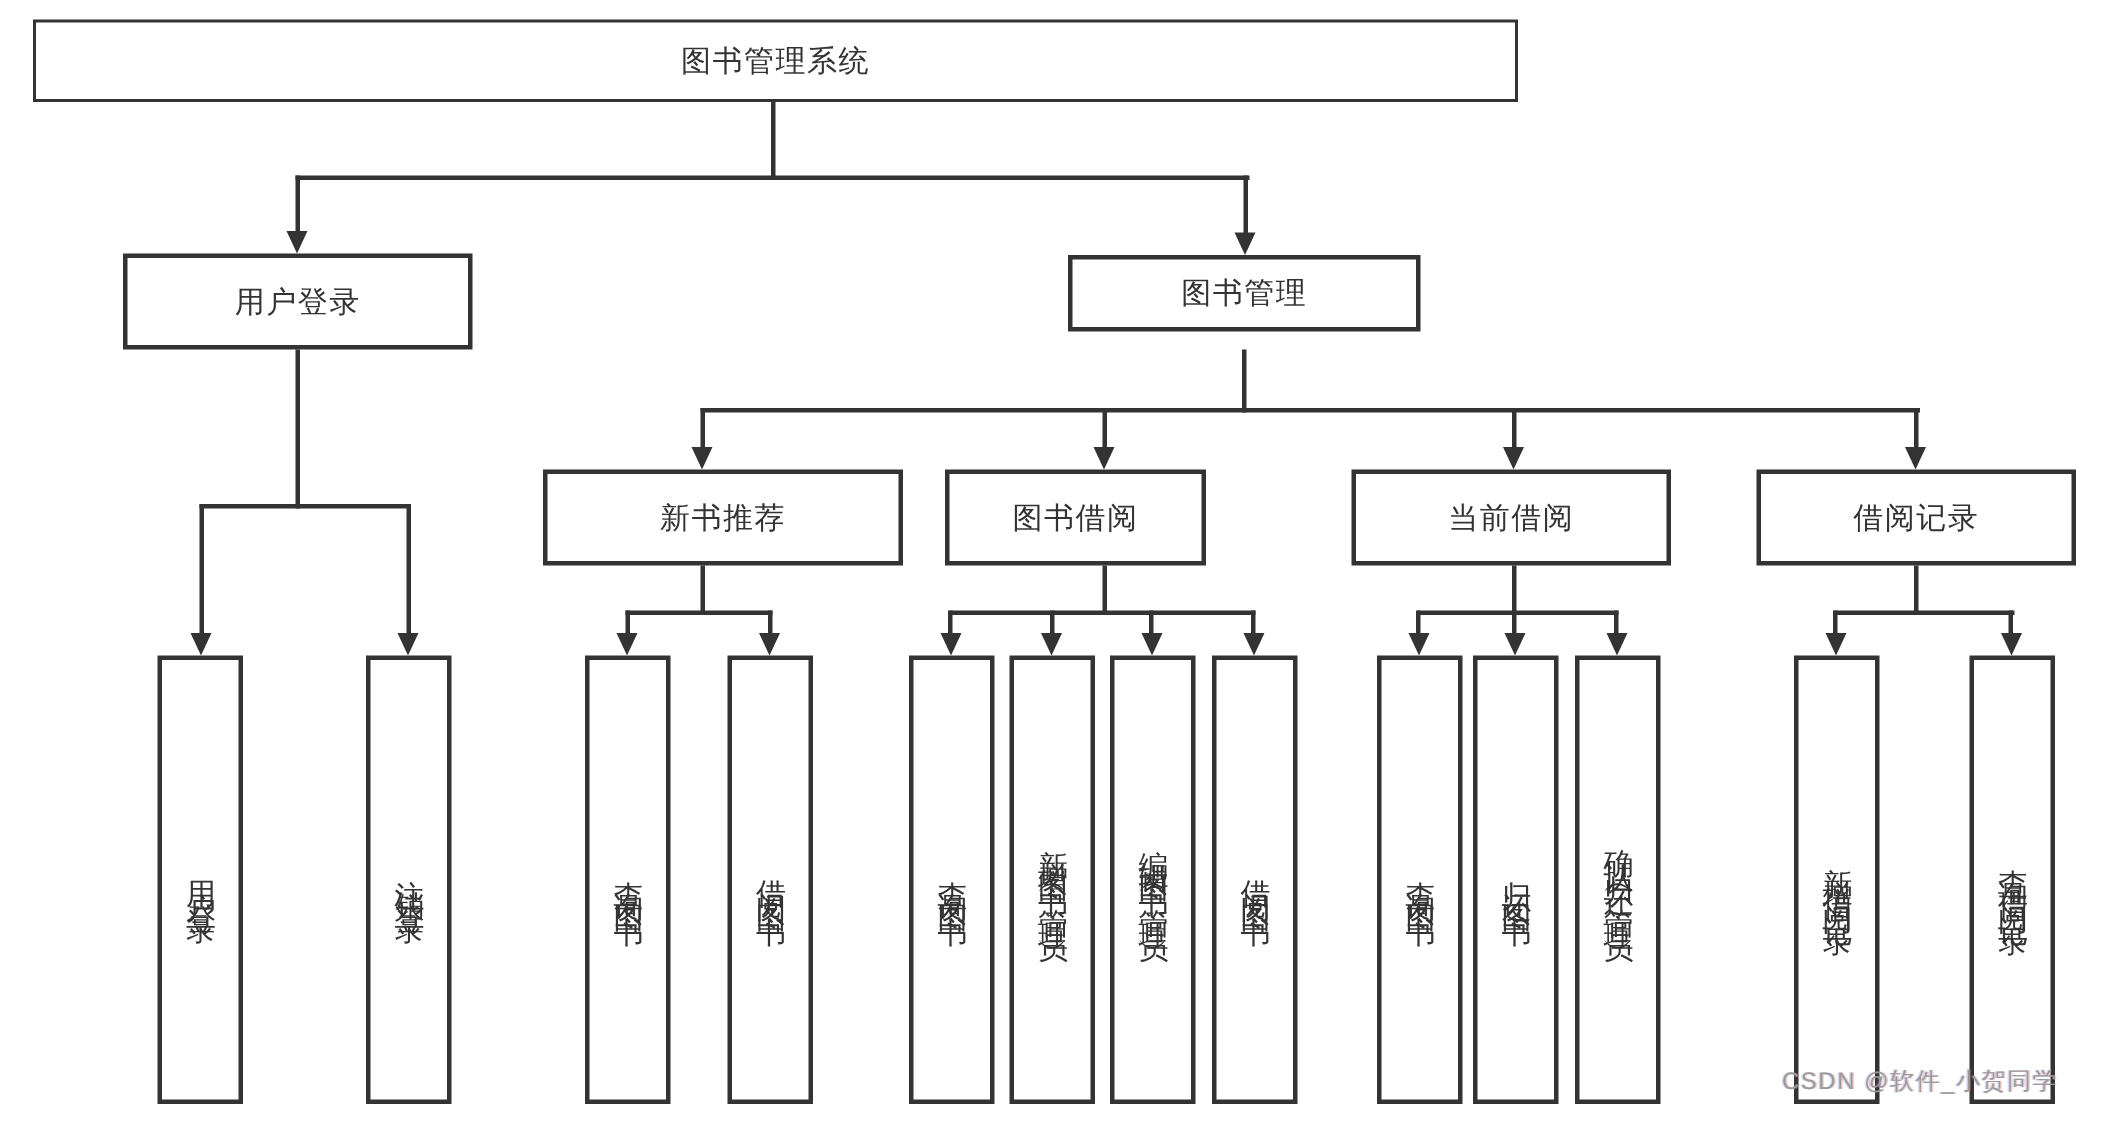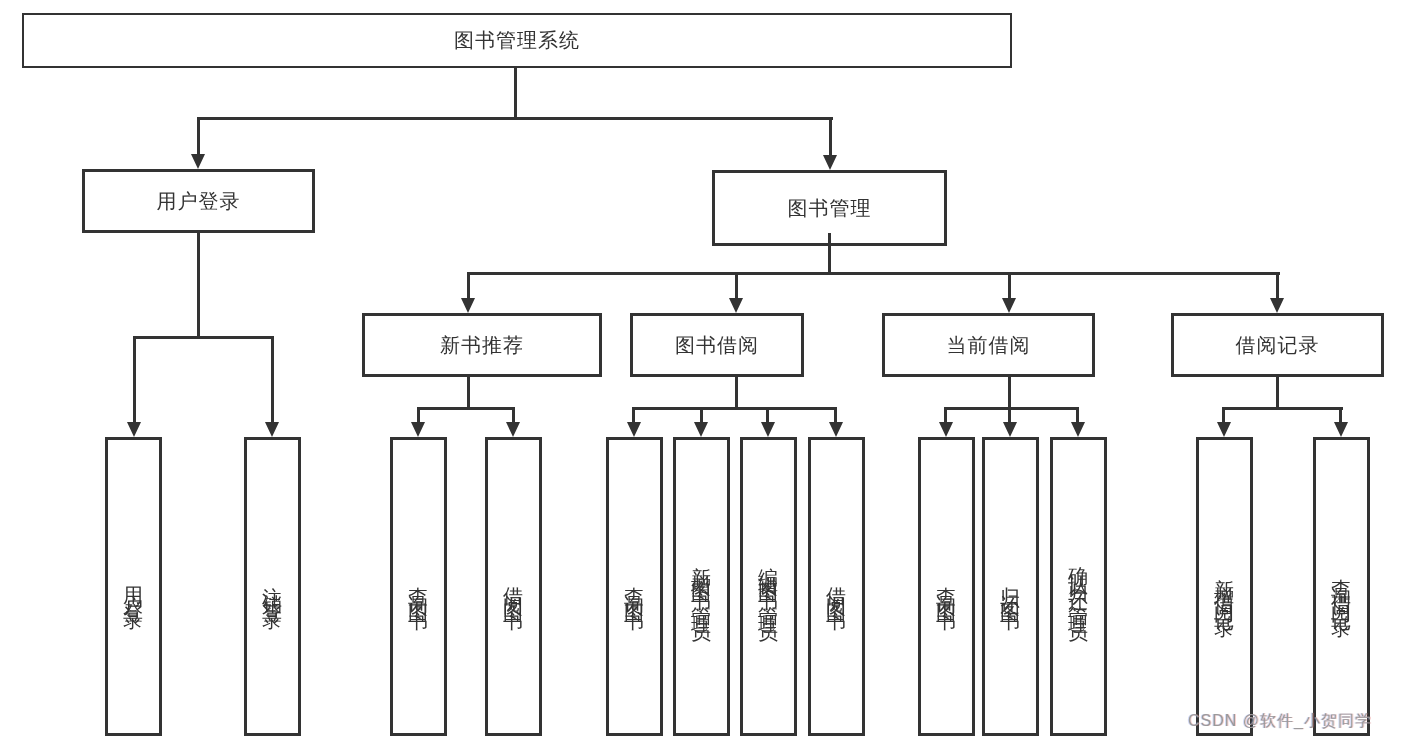"图书管理" div.node { height: 76px -> 51px }
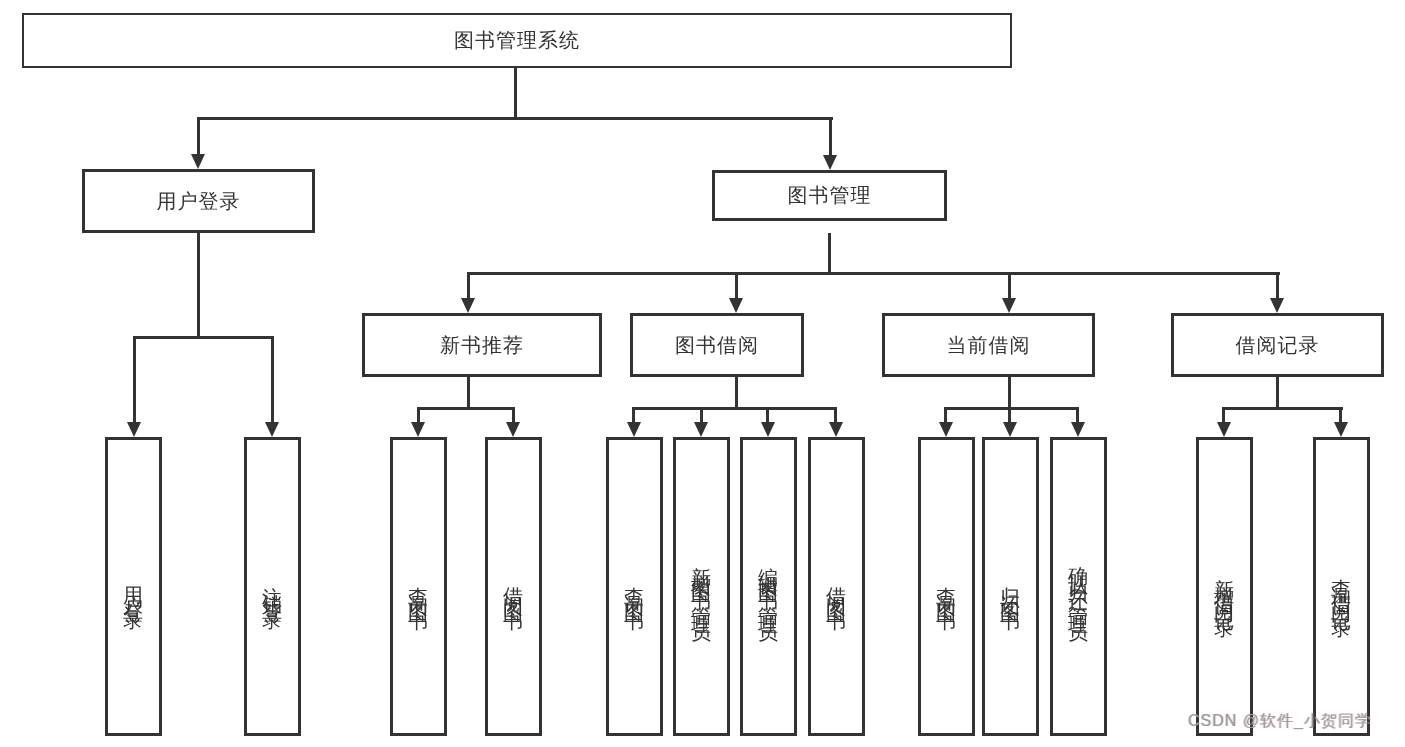"当前借阅" div.node { left: 882px -> 901px }
